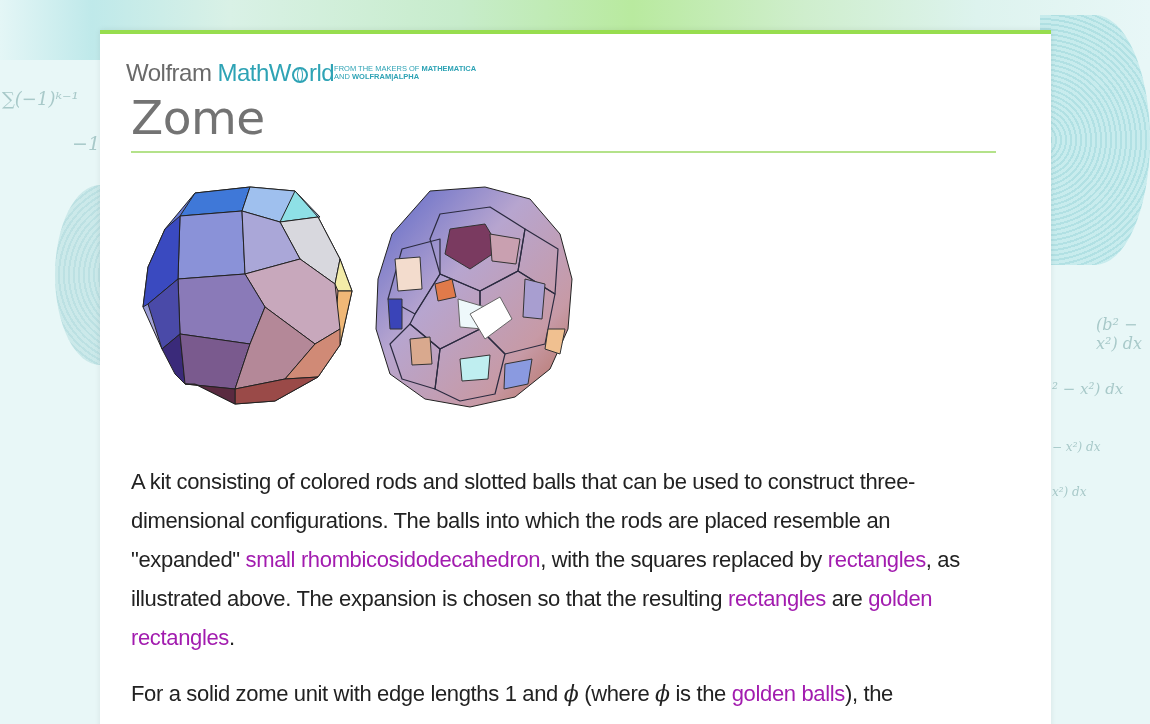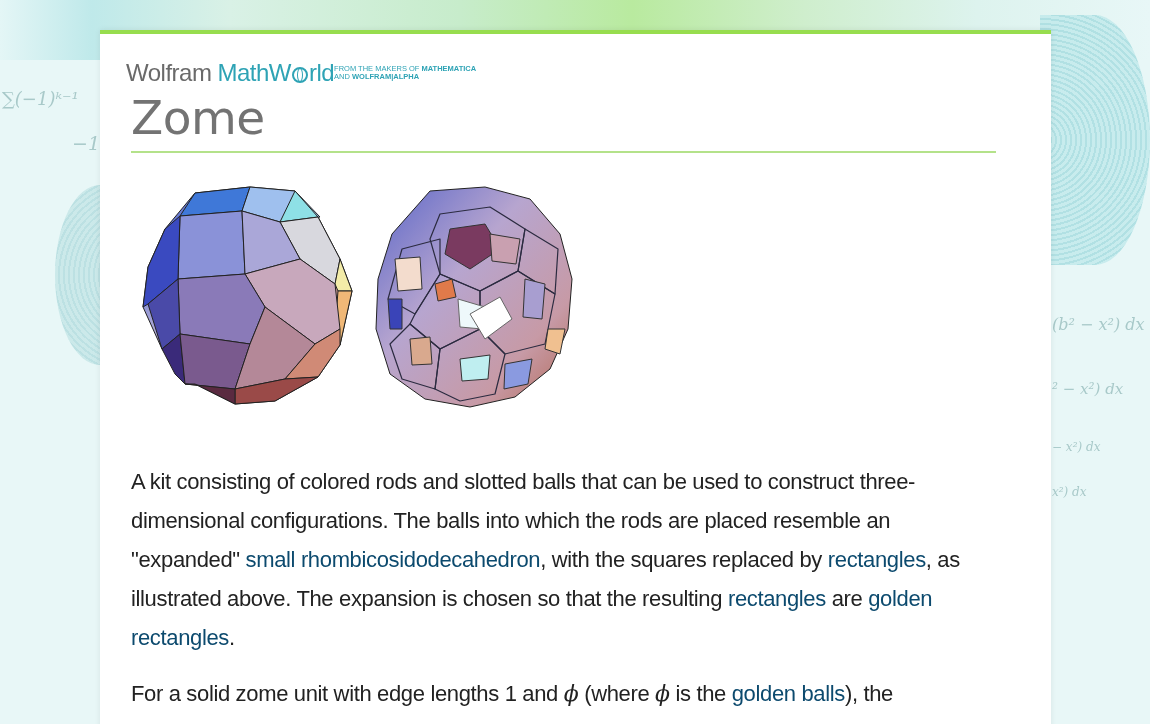"(b² − x²) dx" .bg-f3 { padding-left: none -> 44px }
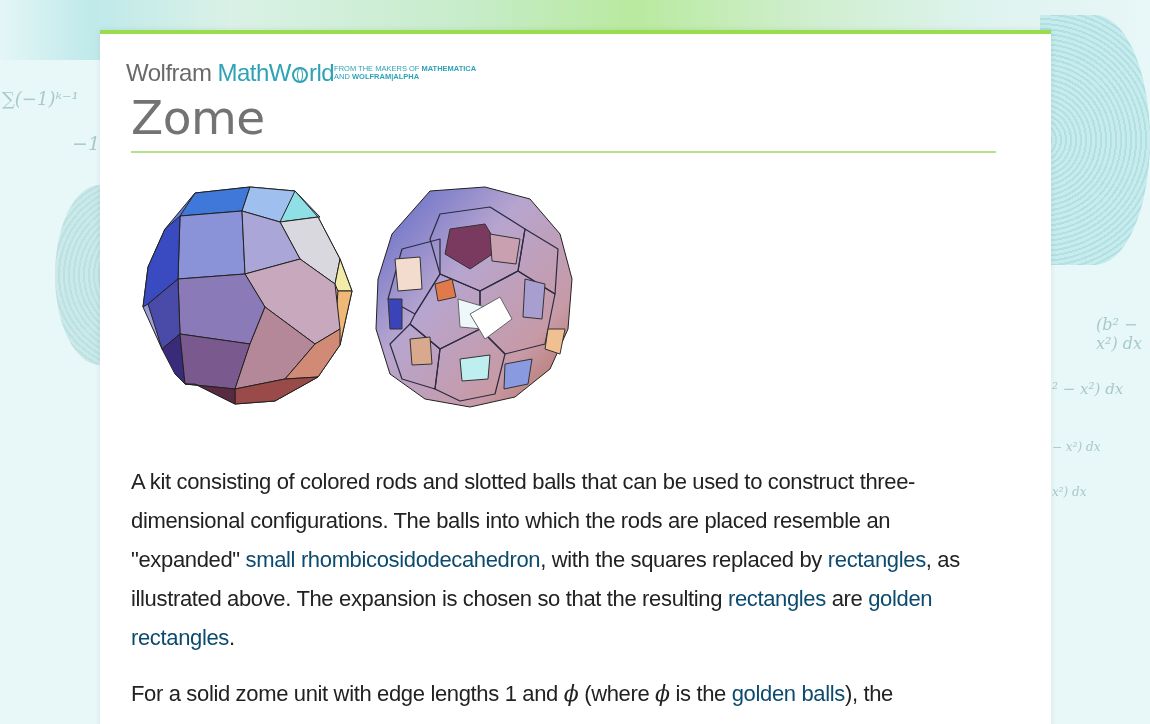"small rhombicosidodecahedron" .link { color: #0c4a6e -> #a21caf }
